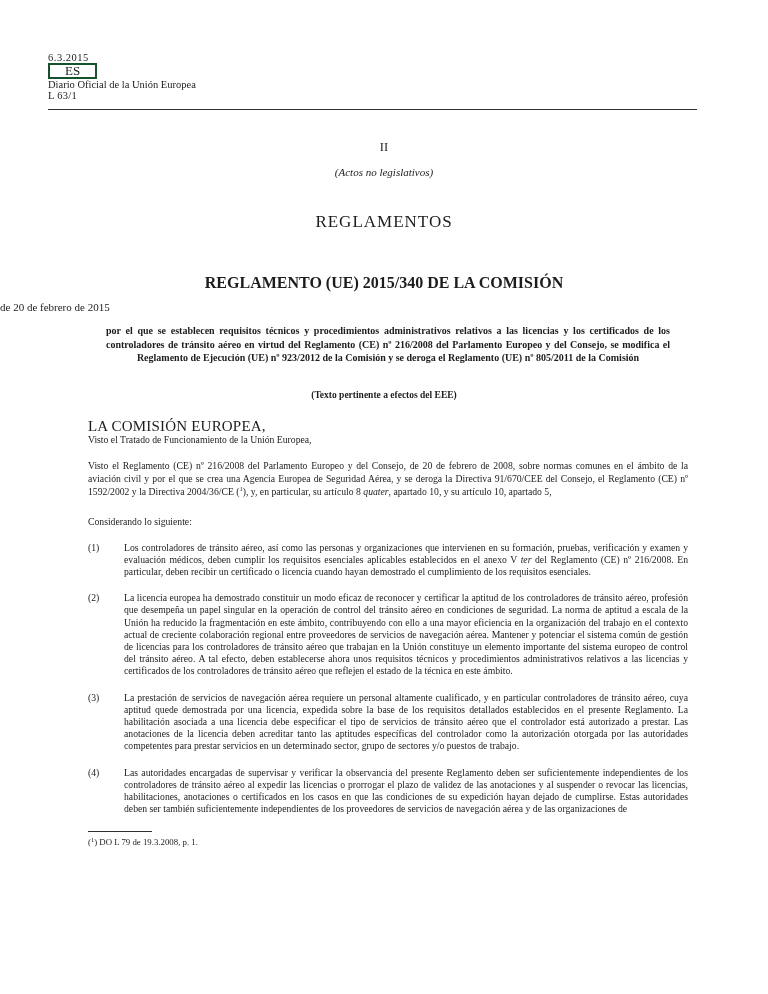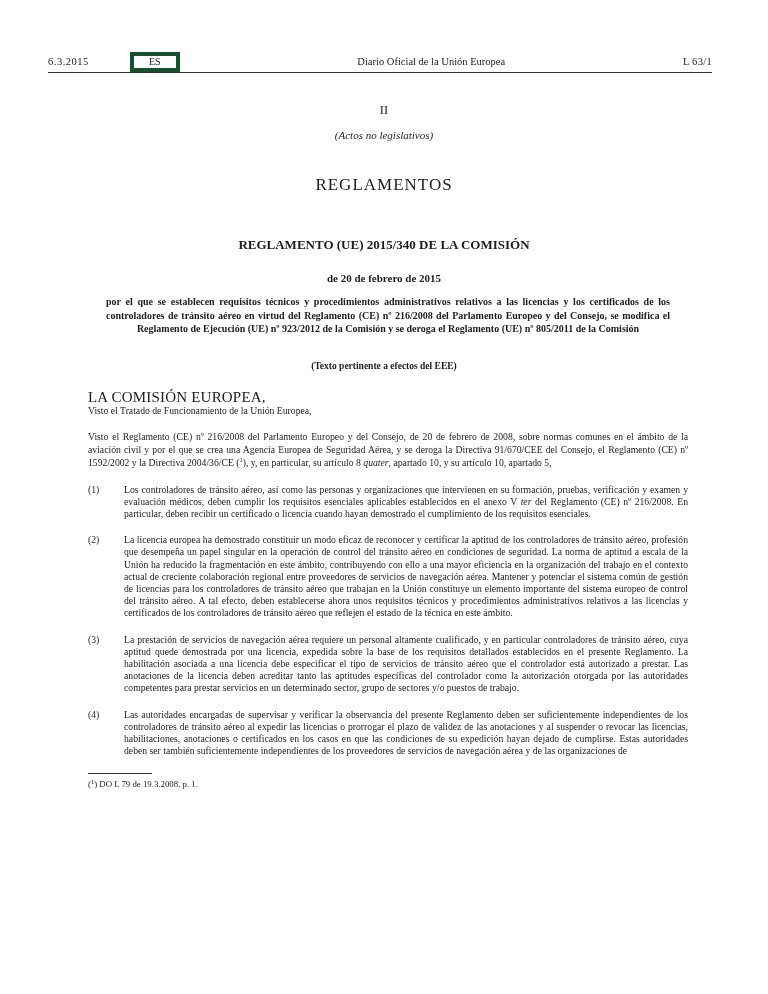"6.3.2015" .header { flex-direction: none -> column; margin: 0 56px 0 48px -> 0 71px 0 48px; padding-bottom: 0 -> 8px }
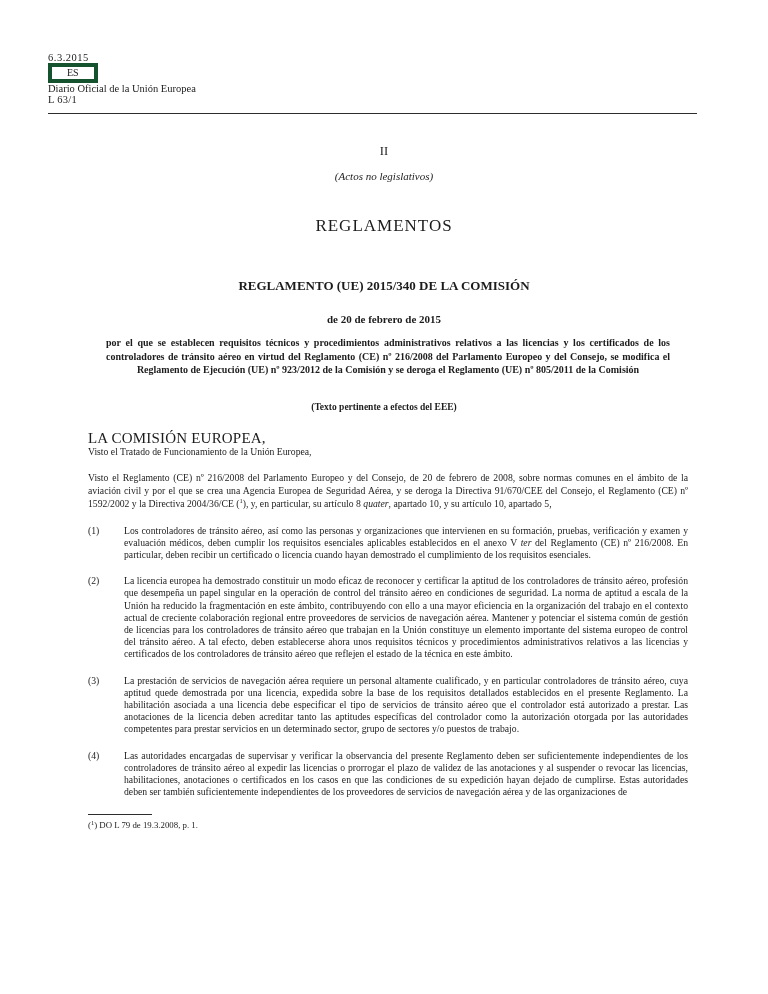"ES" .lang-box { border: 4px solid #14532d -> 2px solid #14532d; font-size: 10px -> 13px }
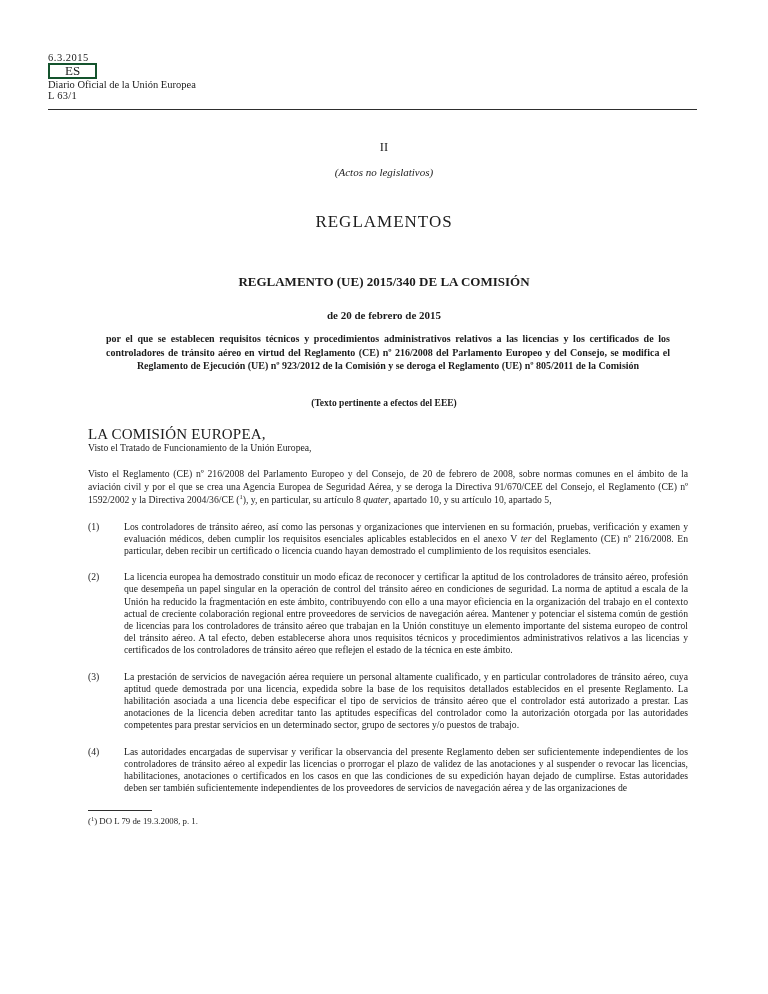"REGLAMENTO (UE) 2015/340 DE LA" .reg-title { font-size: 13px -> 16px }
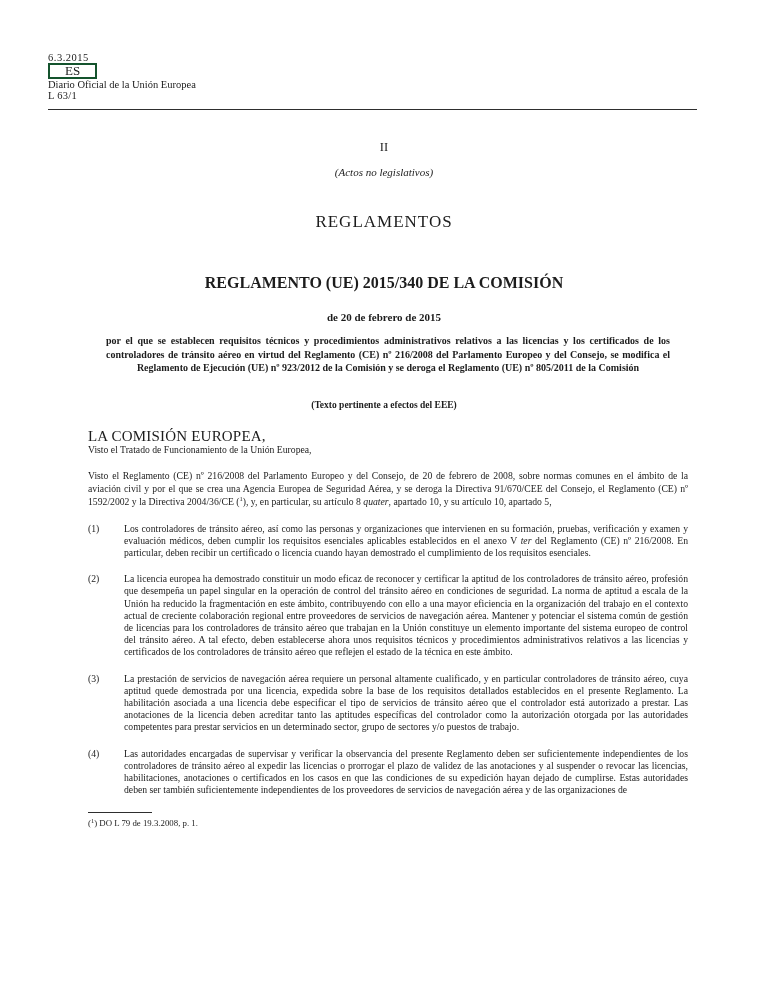"de 20 de febrero de" .reg-date { font-weight: bold -> normal; margin-top: 19px -> 9px; text-align: center -> none }
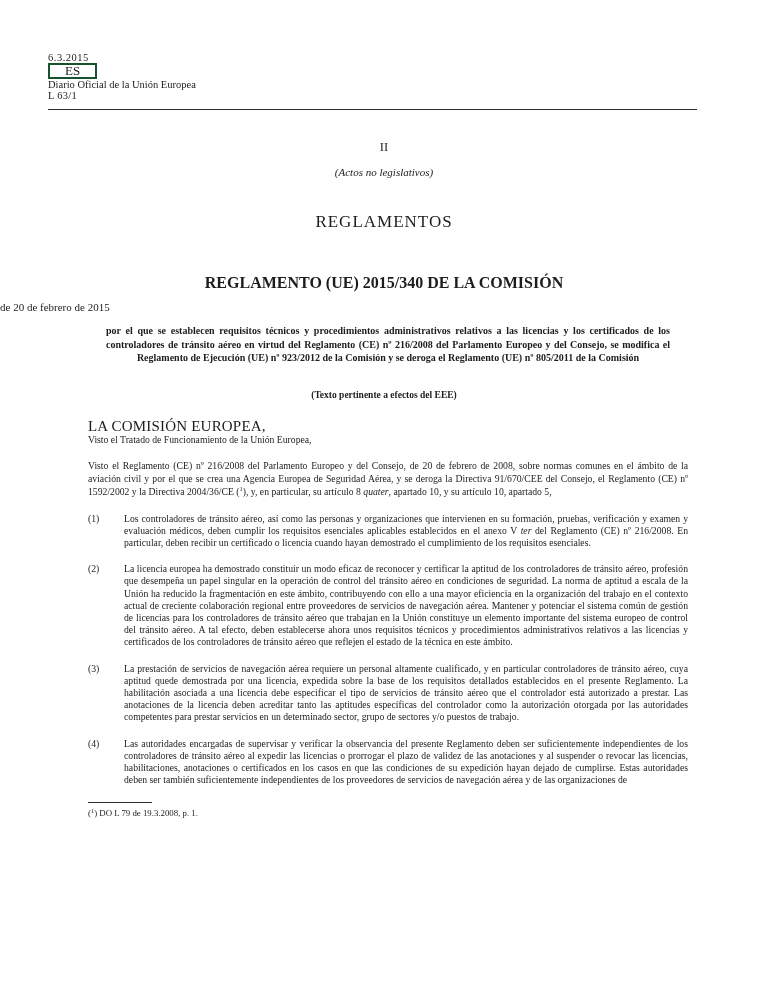"Considerando lo siguiente:" p.considering { html: none -> <p>Considerando lo siguiente:</p> }
